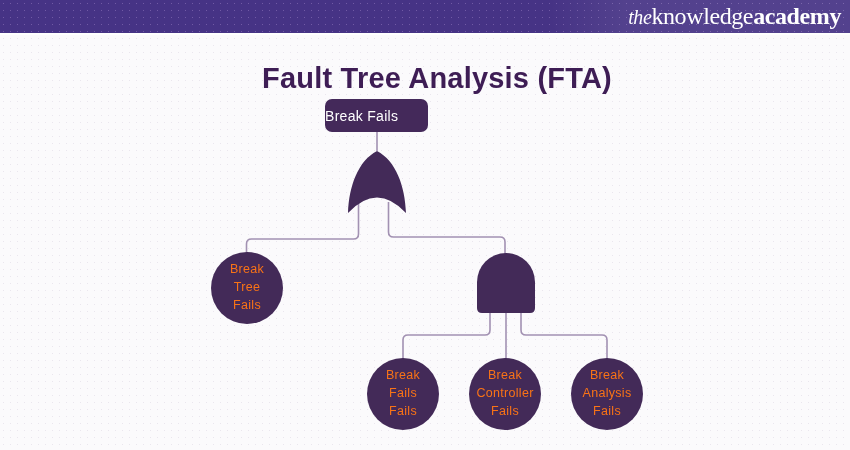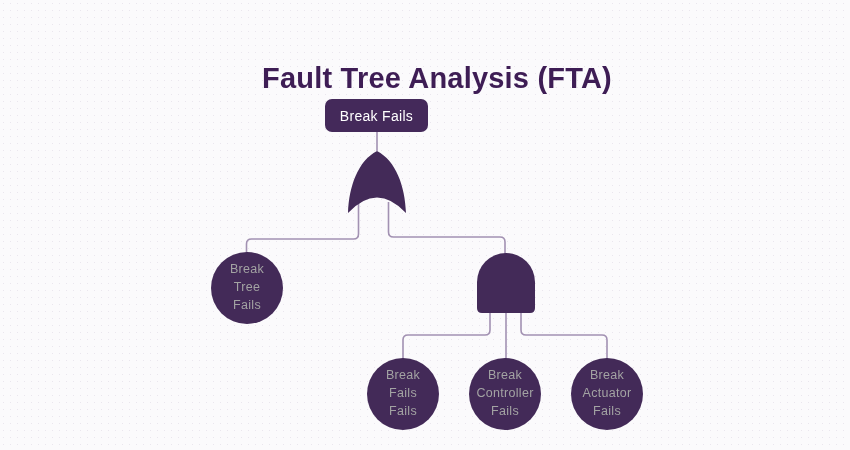"theknowledgeacademy" div.header { html: none -> <div> <div></div> <div><span>the</span><span>knowledge</span><span>academy</span></div> </div> }
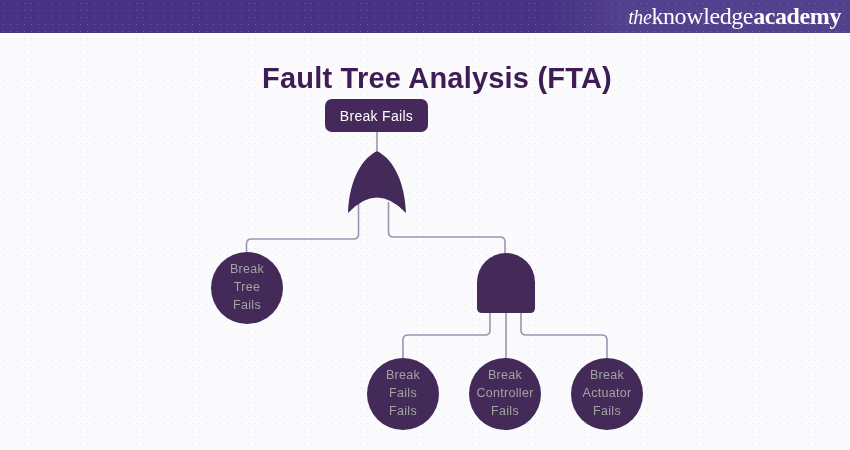"Break Fails" .top-event { justify-content: center -> none }
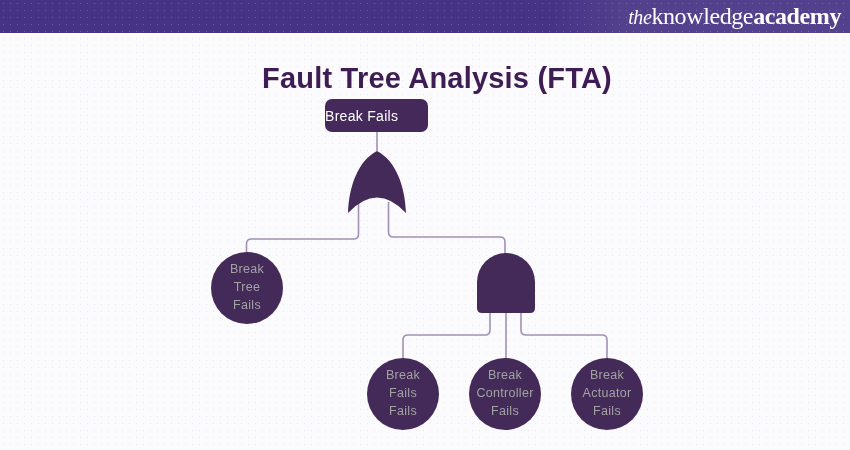"Break" .event-circle { color: #a3a3a3 -> #f97316 }
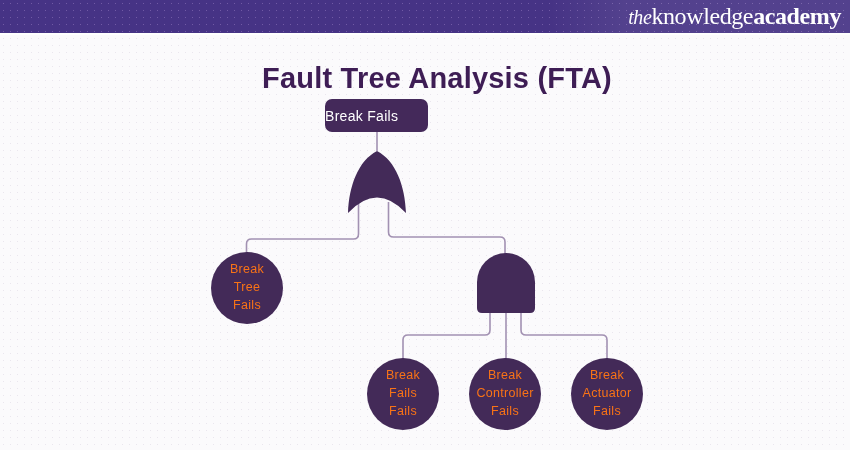"Actuator" span { text: Actuator -> Analysis }
